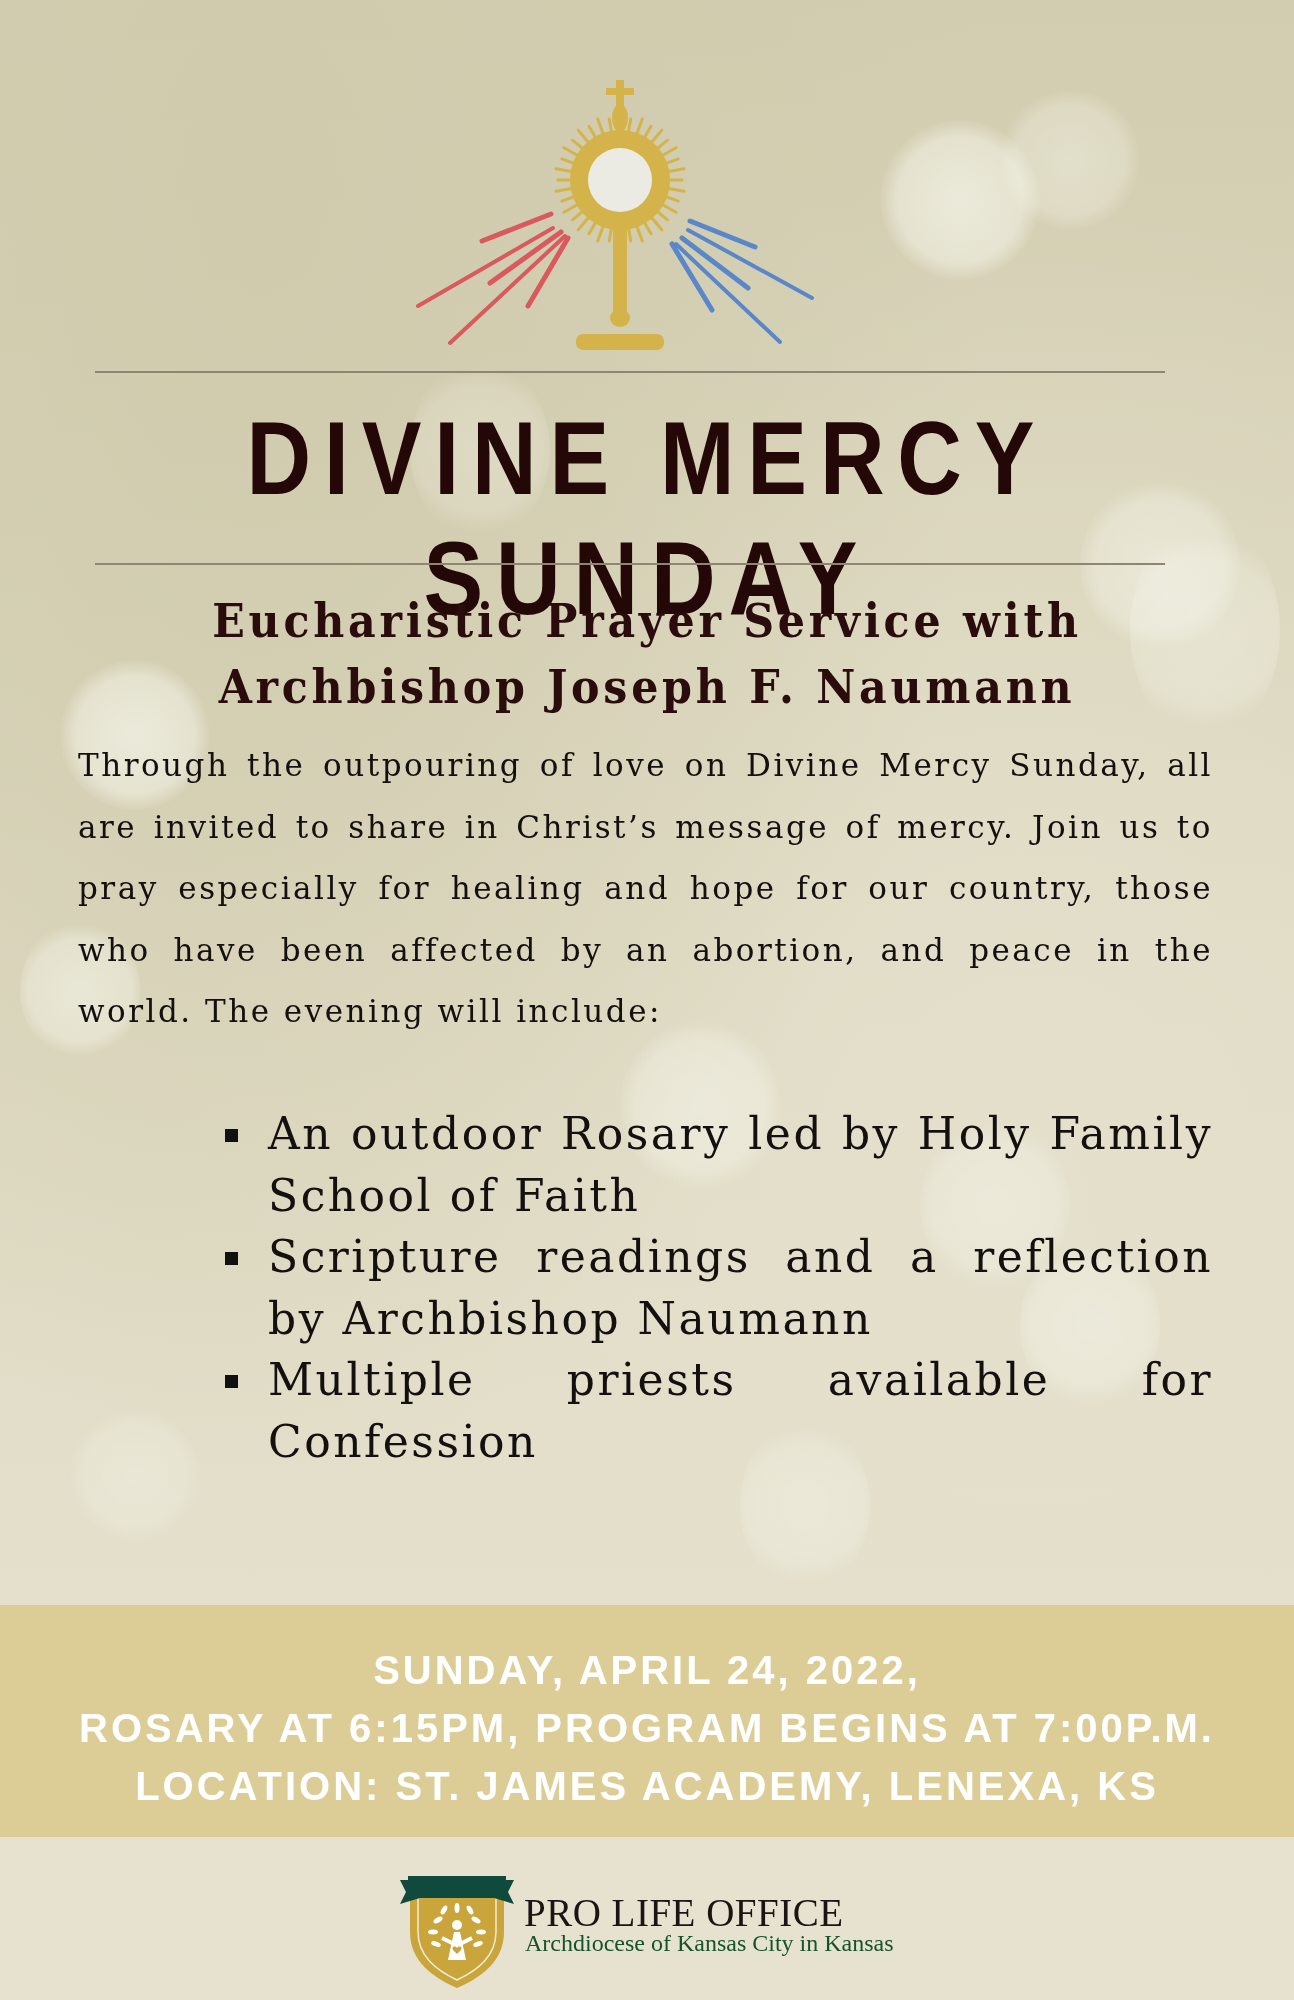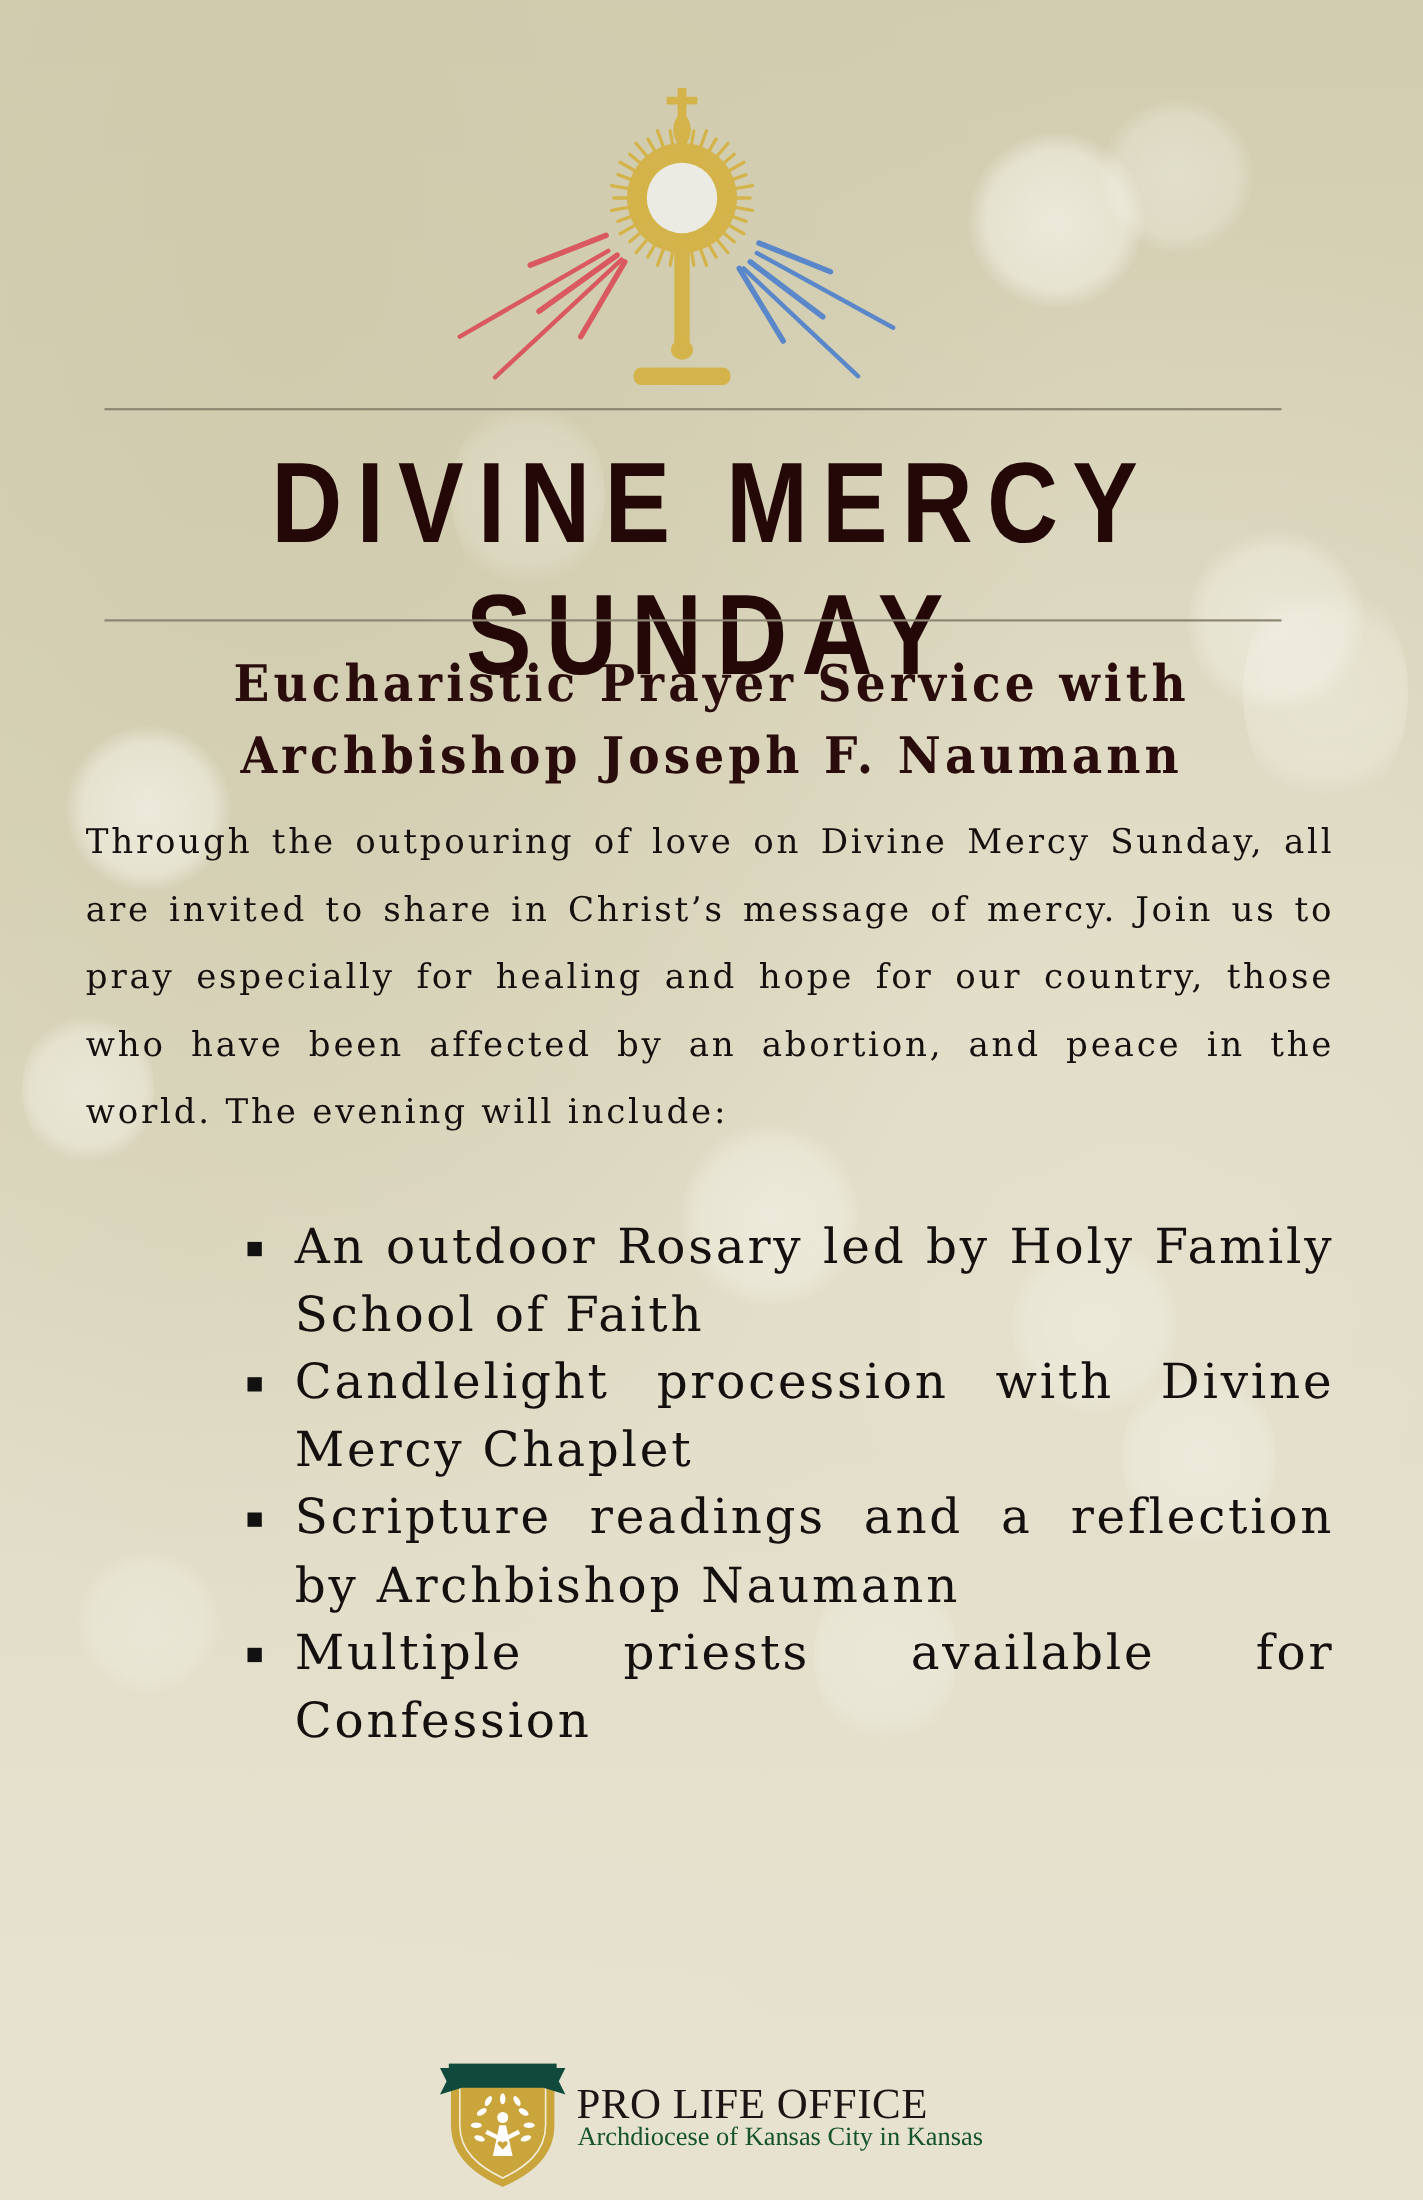"Candlelight procession with Divine Mercy" li { html: <li><span></span><span>Candlelight procession with Divine Mercy Chaplet</span></li> -> none }
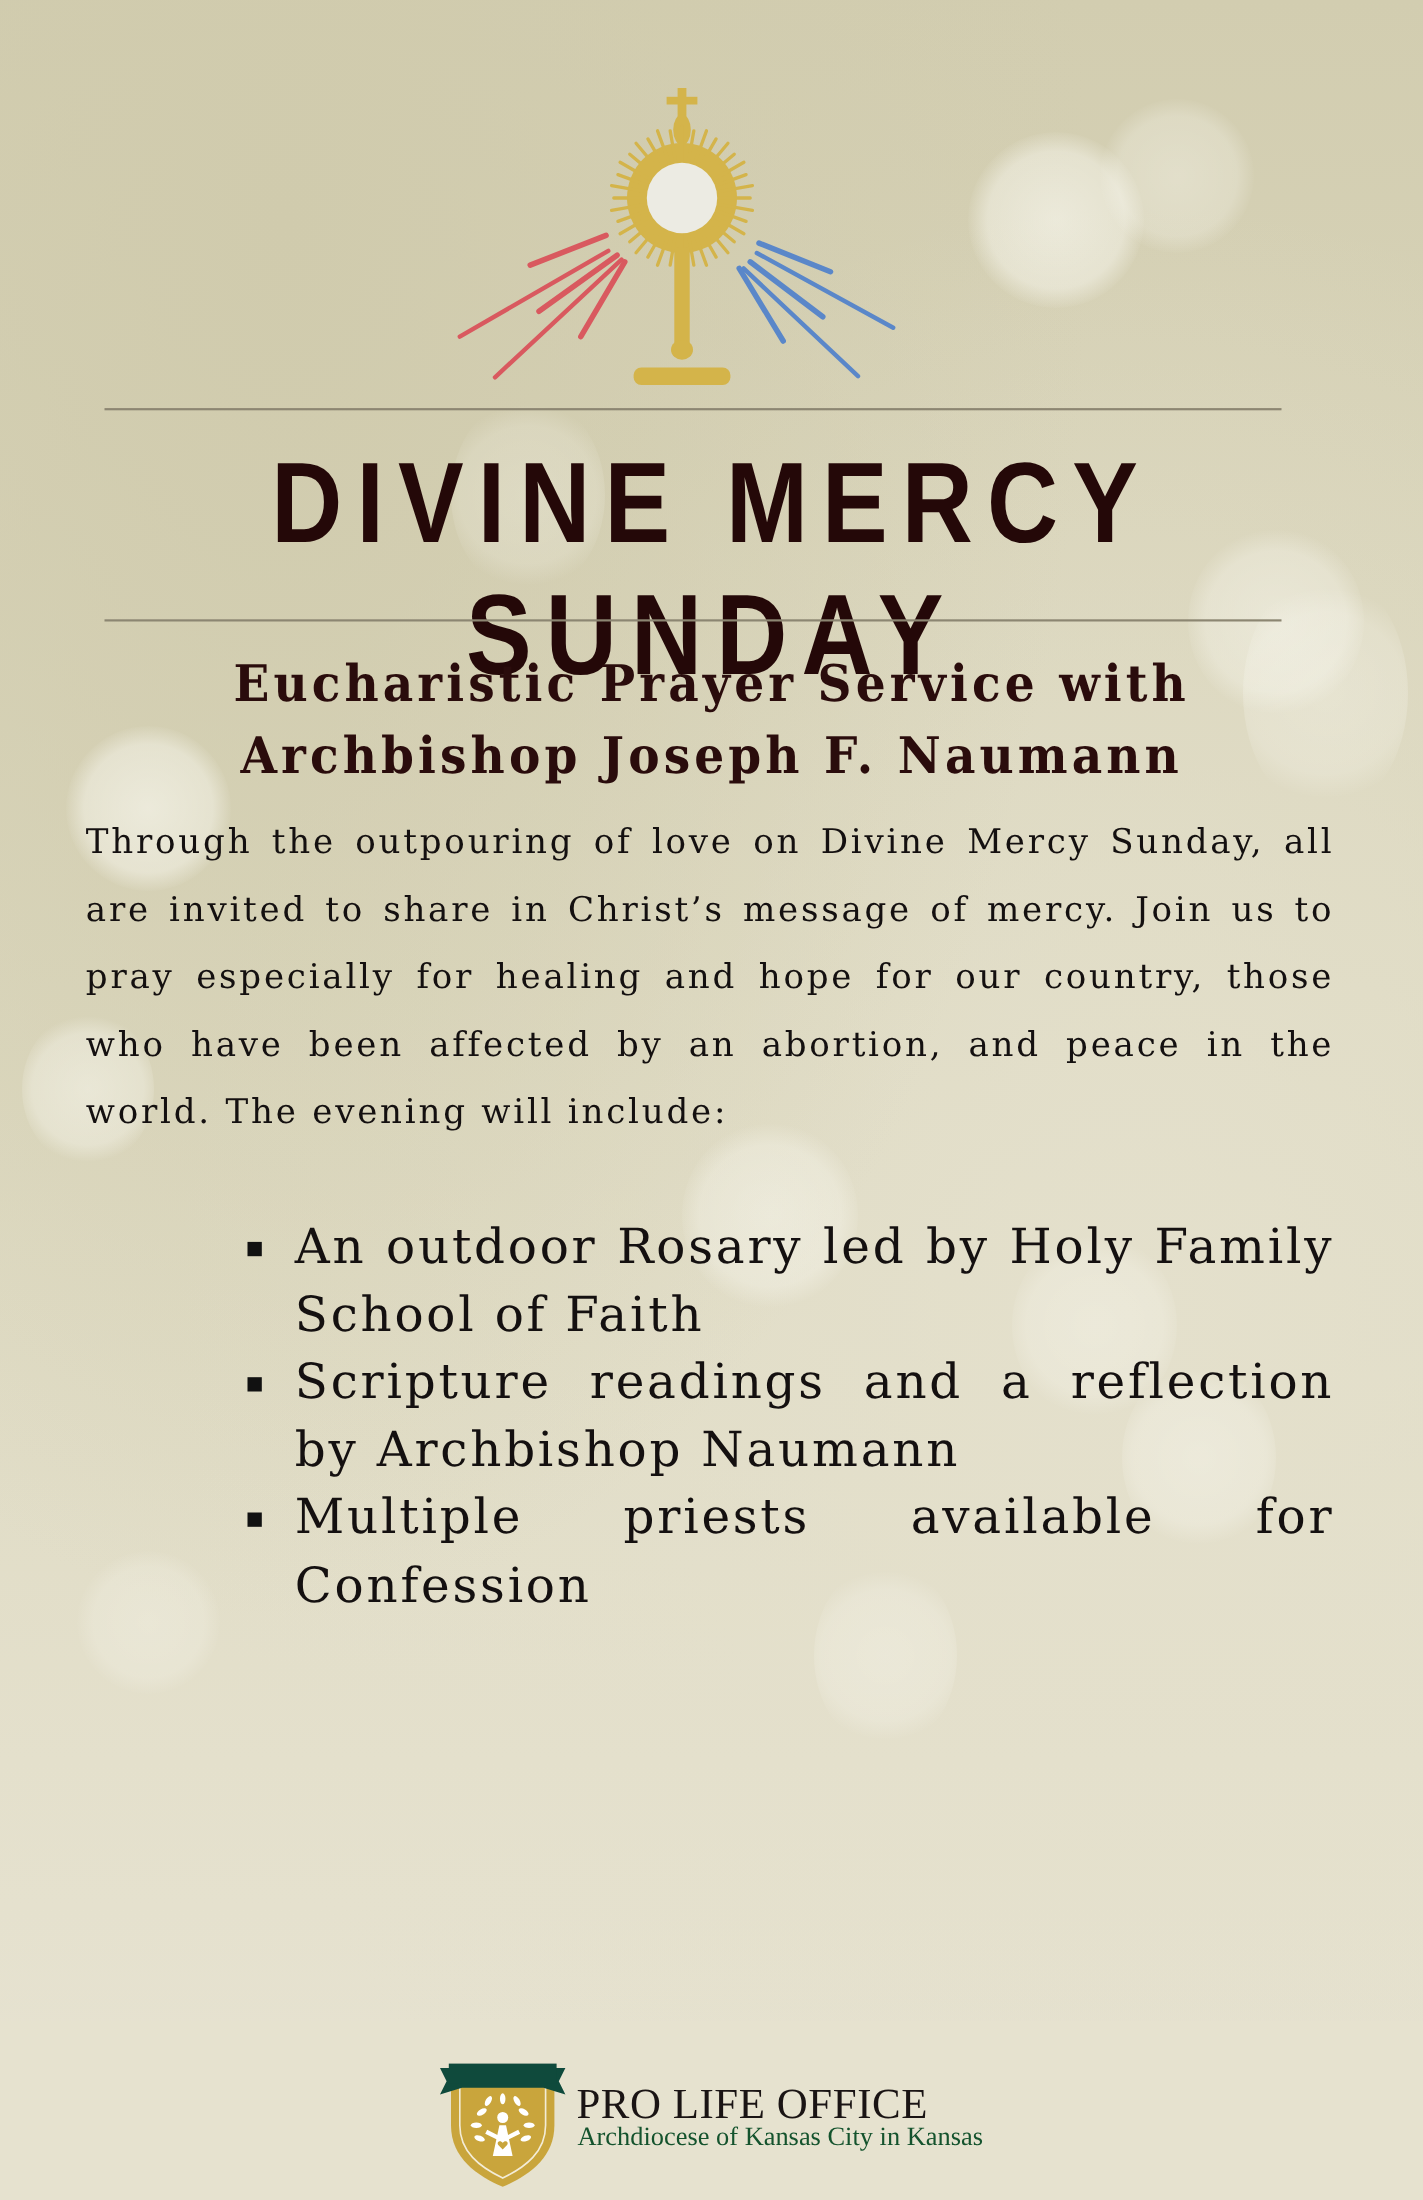"SUNDAY, APRIL 24, 2022," div.banner { html: none -> <div> <div>SUNDAY, APRIL 24, 2022,</div> <div>ROSARY AT 6:15PM, PROGRAM BEGINS AT 7:00P.M.</div> <div>LOCATION: ST. JAMES ACADEMY, LENEXA, KS</div> </div> }
